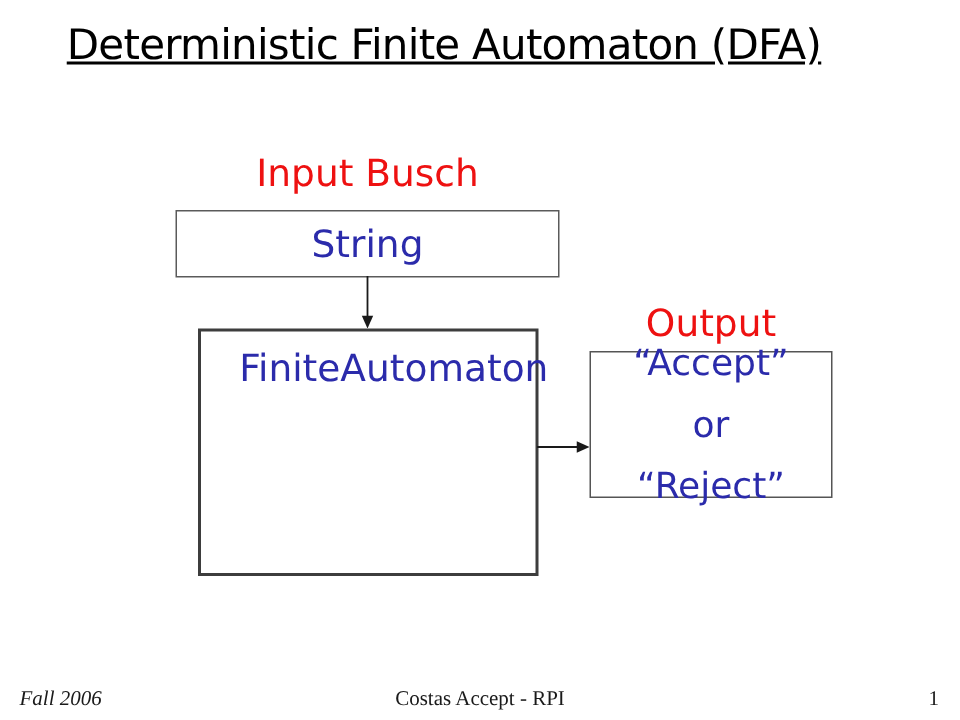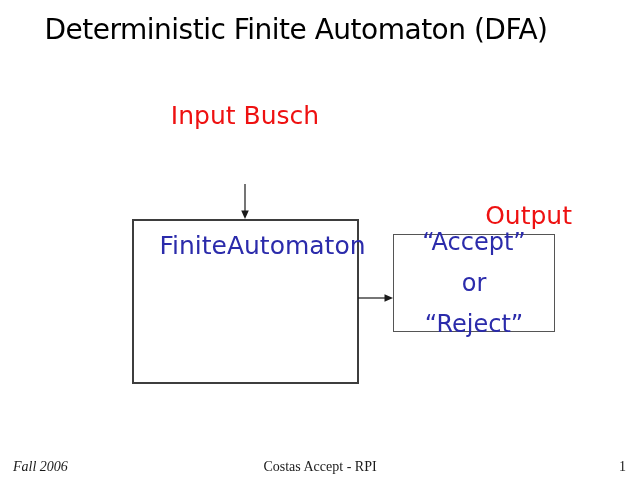"Deterministic Finite Automaton (DFA)" .slide-title { text-decoration: none -> underline }
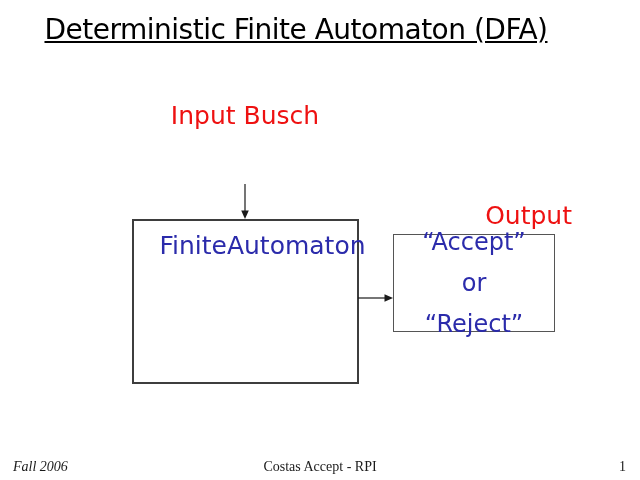"String" div.diagram-box { html: none -> <div> <span>String</span> </div> }
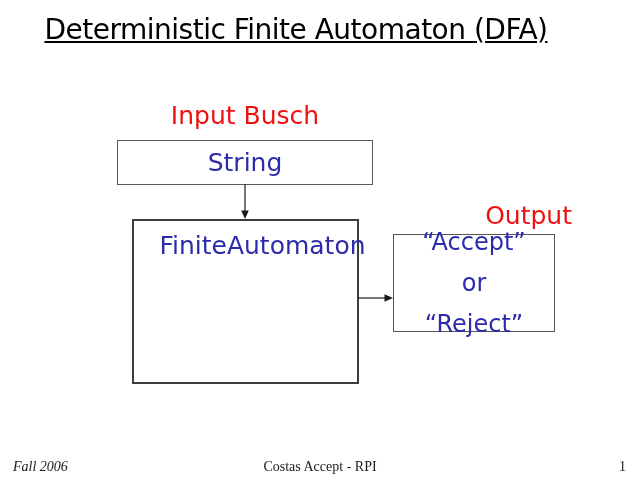"Output" .output-label { left: 410px -> 393px; text-align: right -> none }
